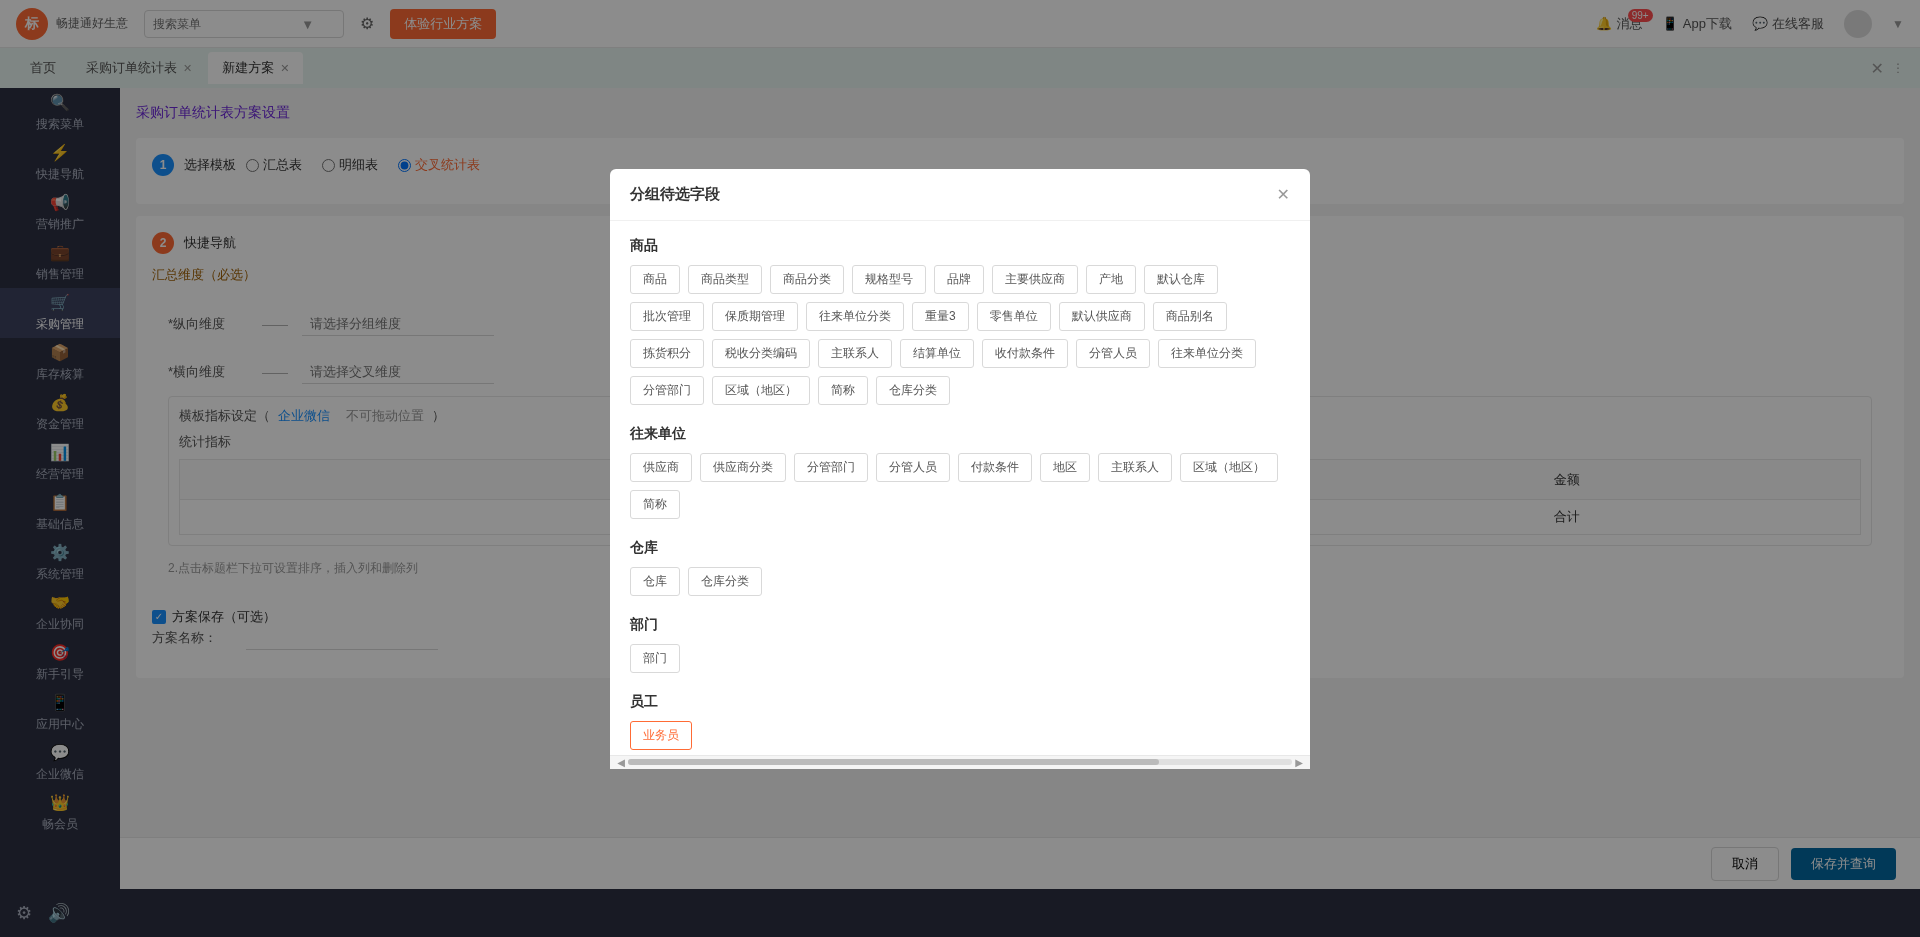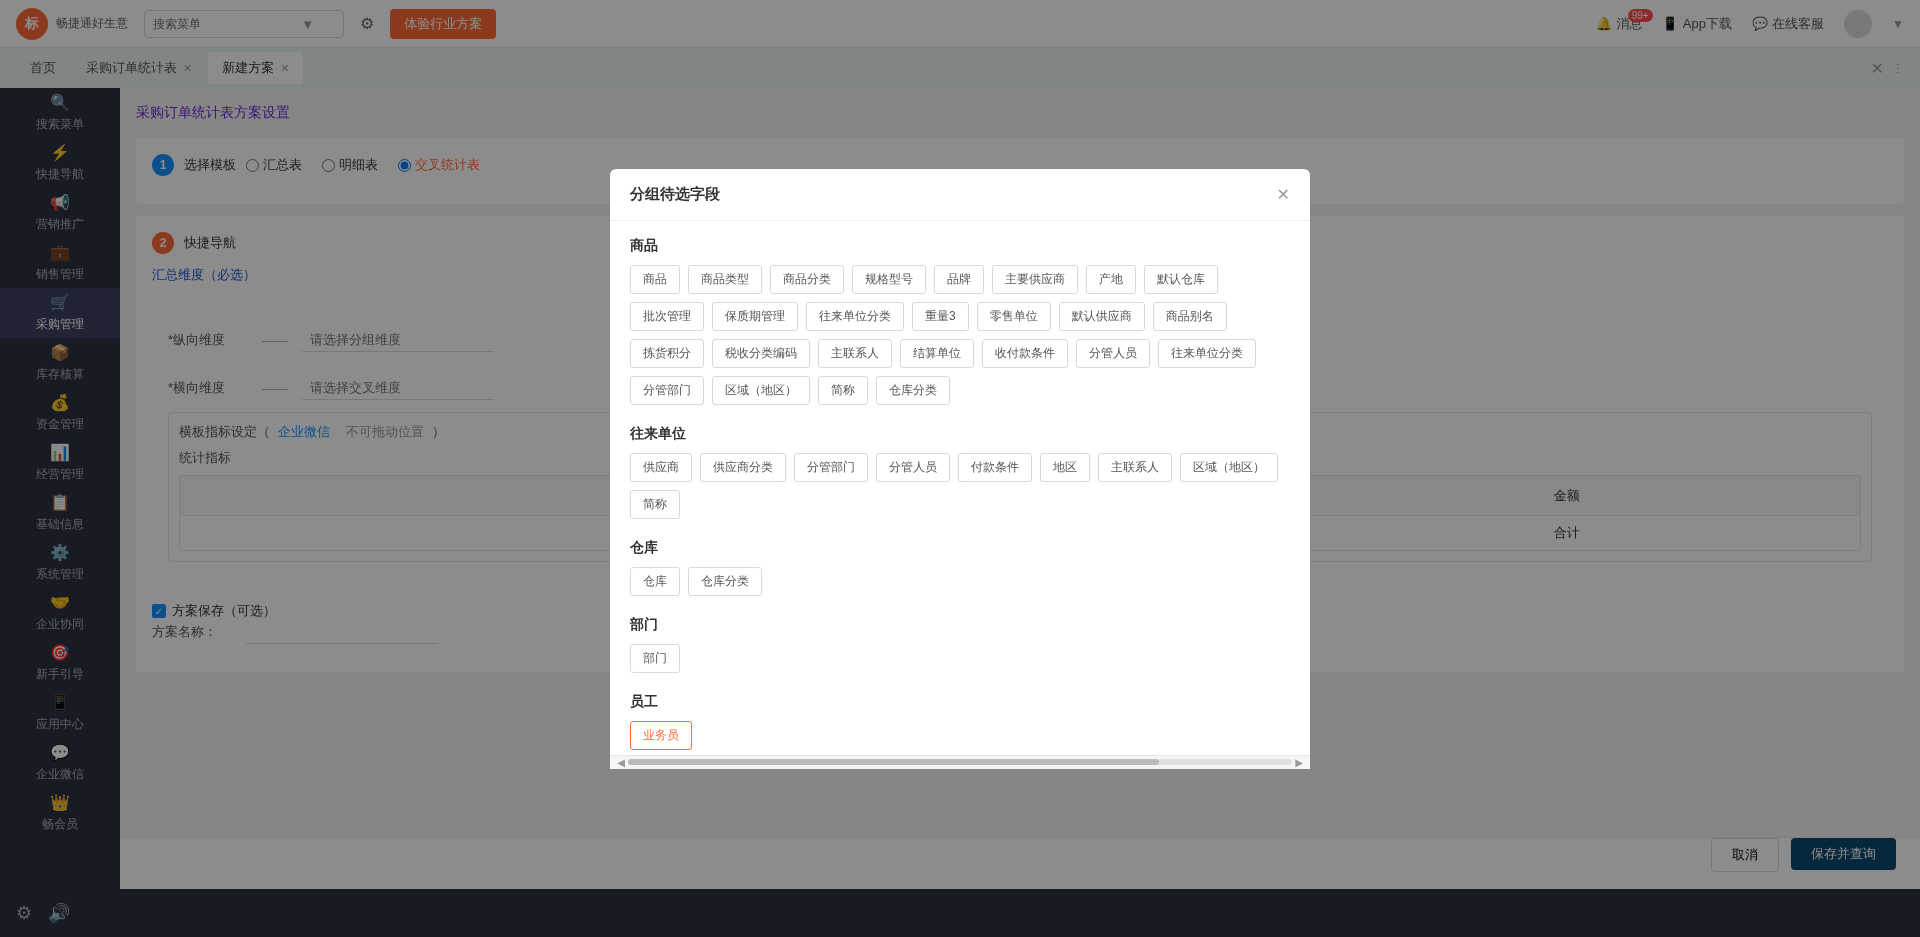"汇总维度（必选）" div { color: #1d4ed8 -> #a16207; margin-bottom: 28px -> 12px }
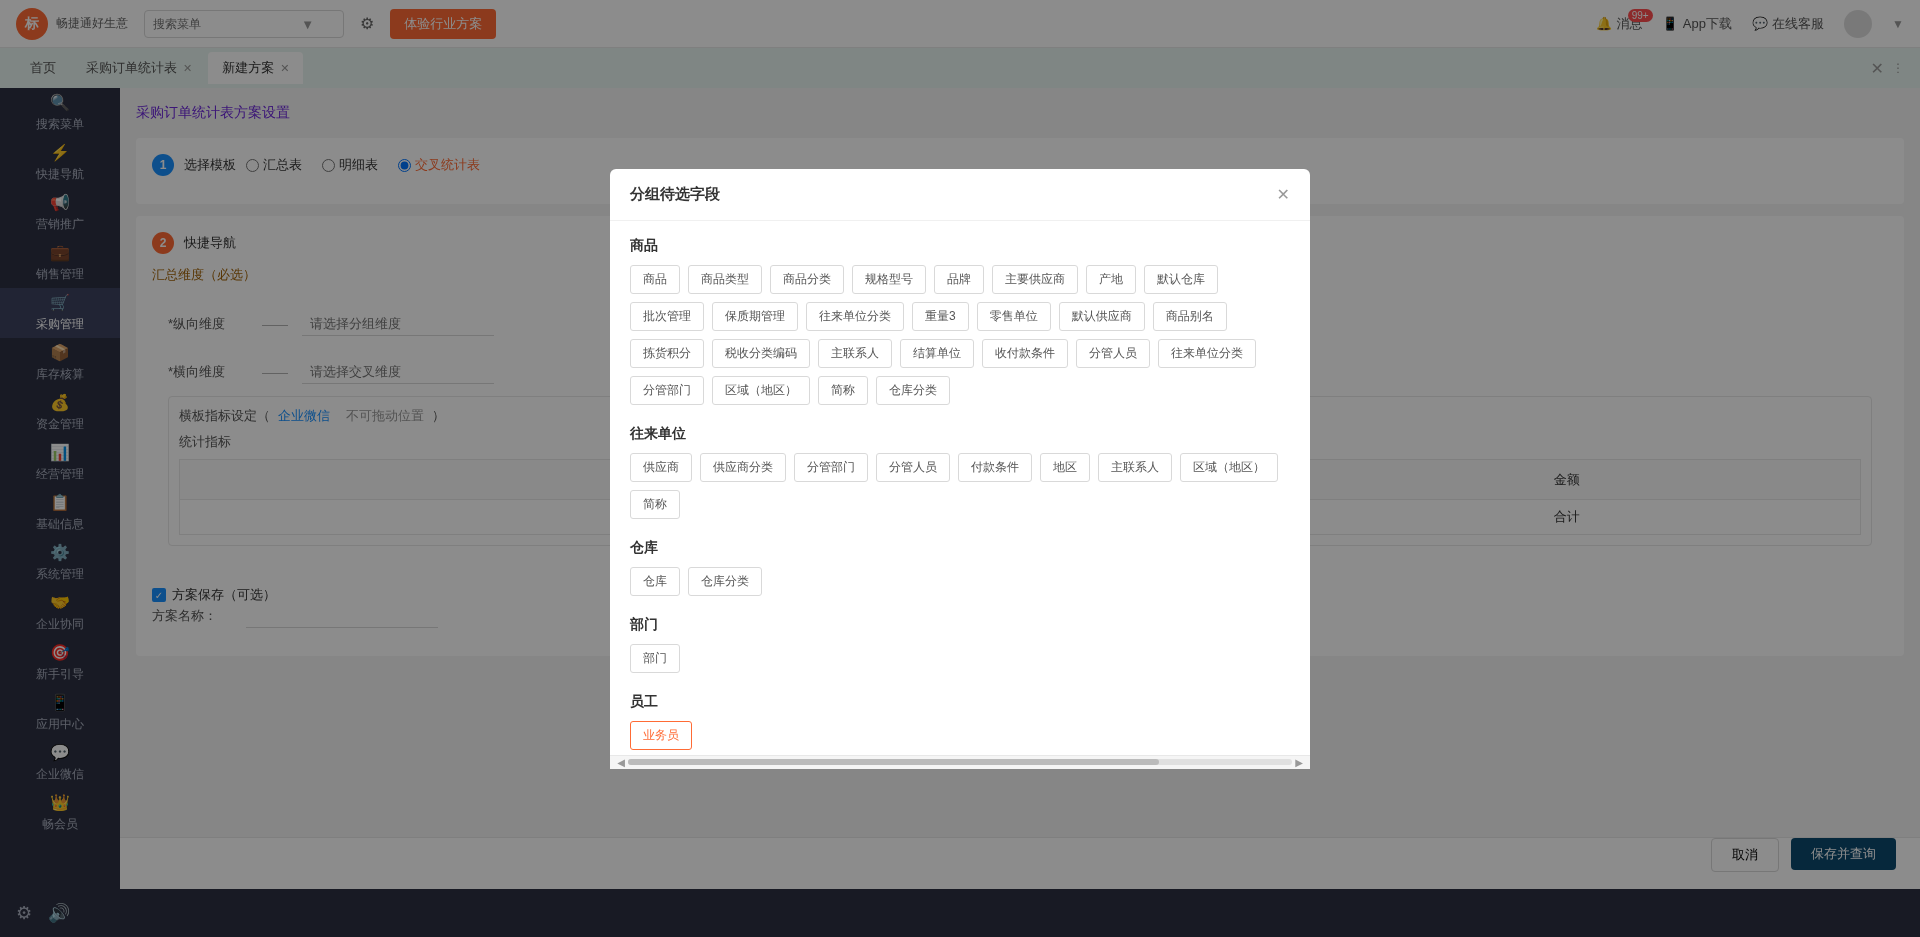"2.点击标题栏下拉可设置排序，插入列和删除列" div.tip-text { html: none -> <div>2.点击标题栏下拉可设置排序，插入列和删除列</div> }
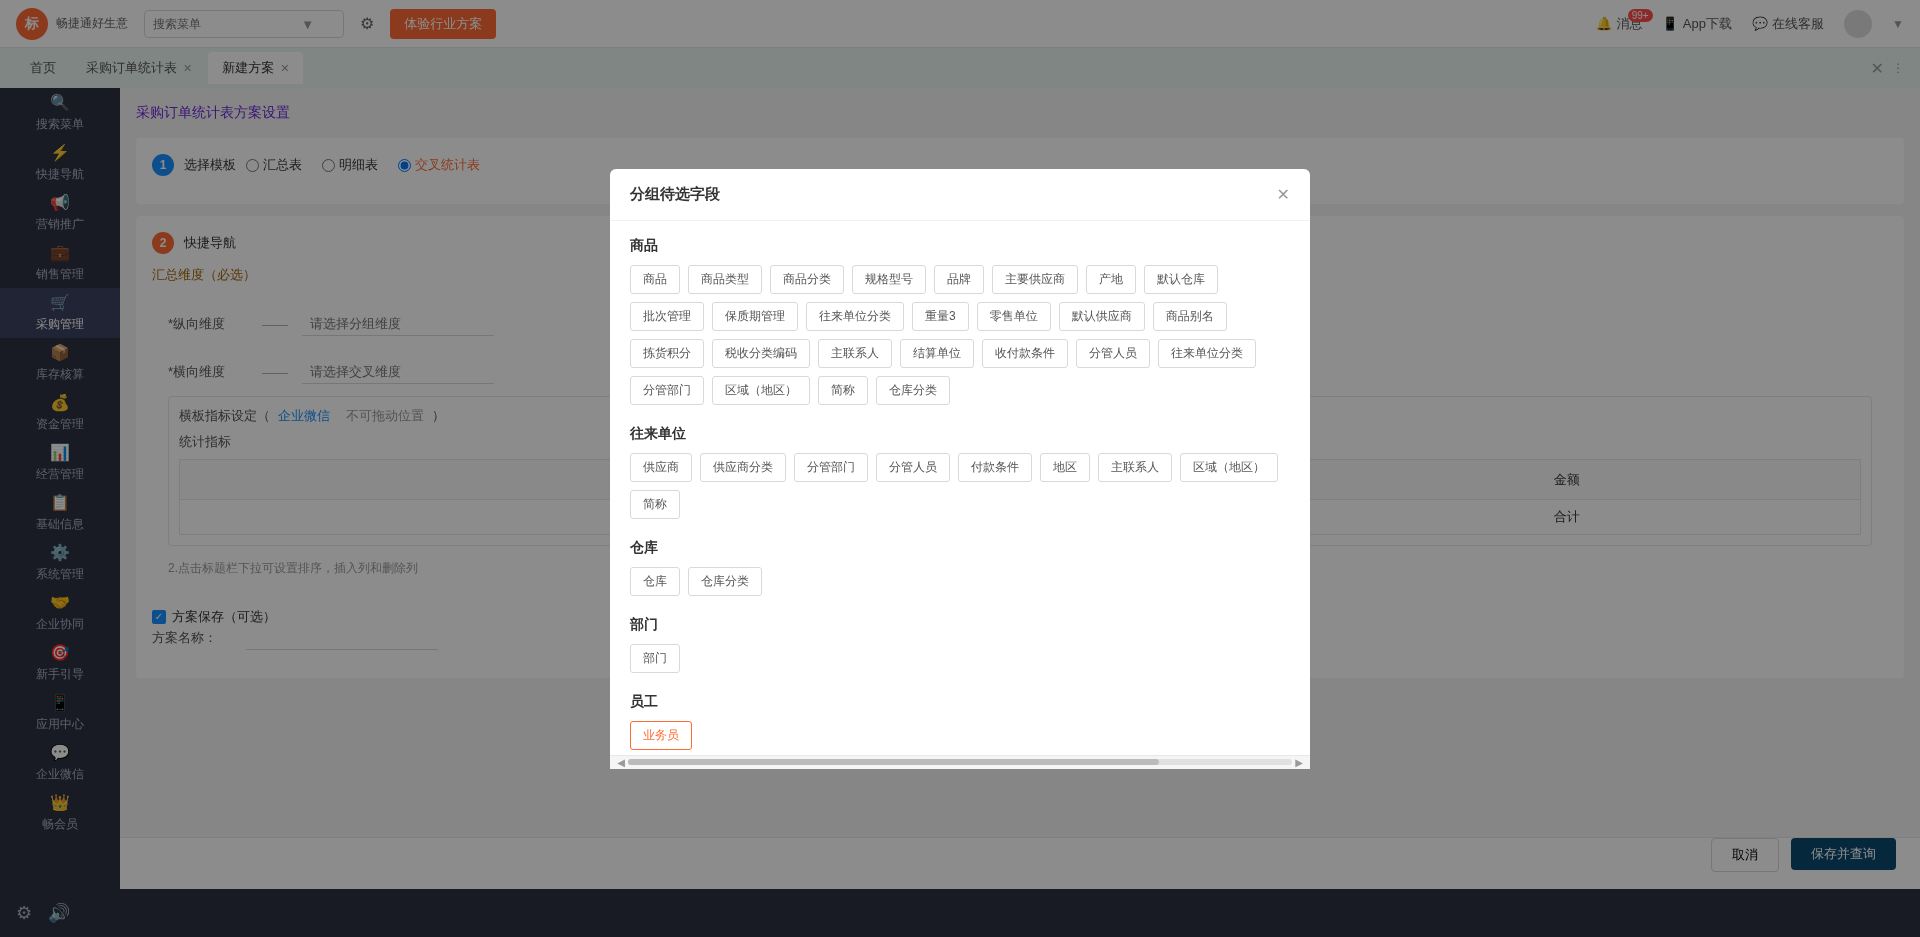"取消" .action-bar { align-items: flex-start -> center }
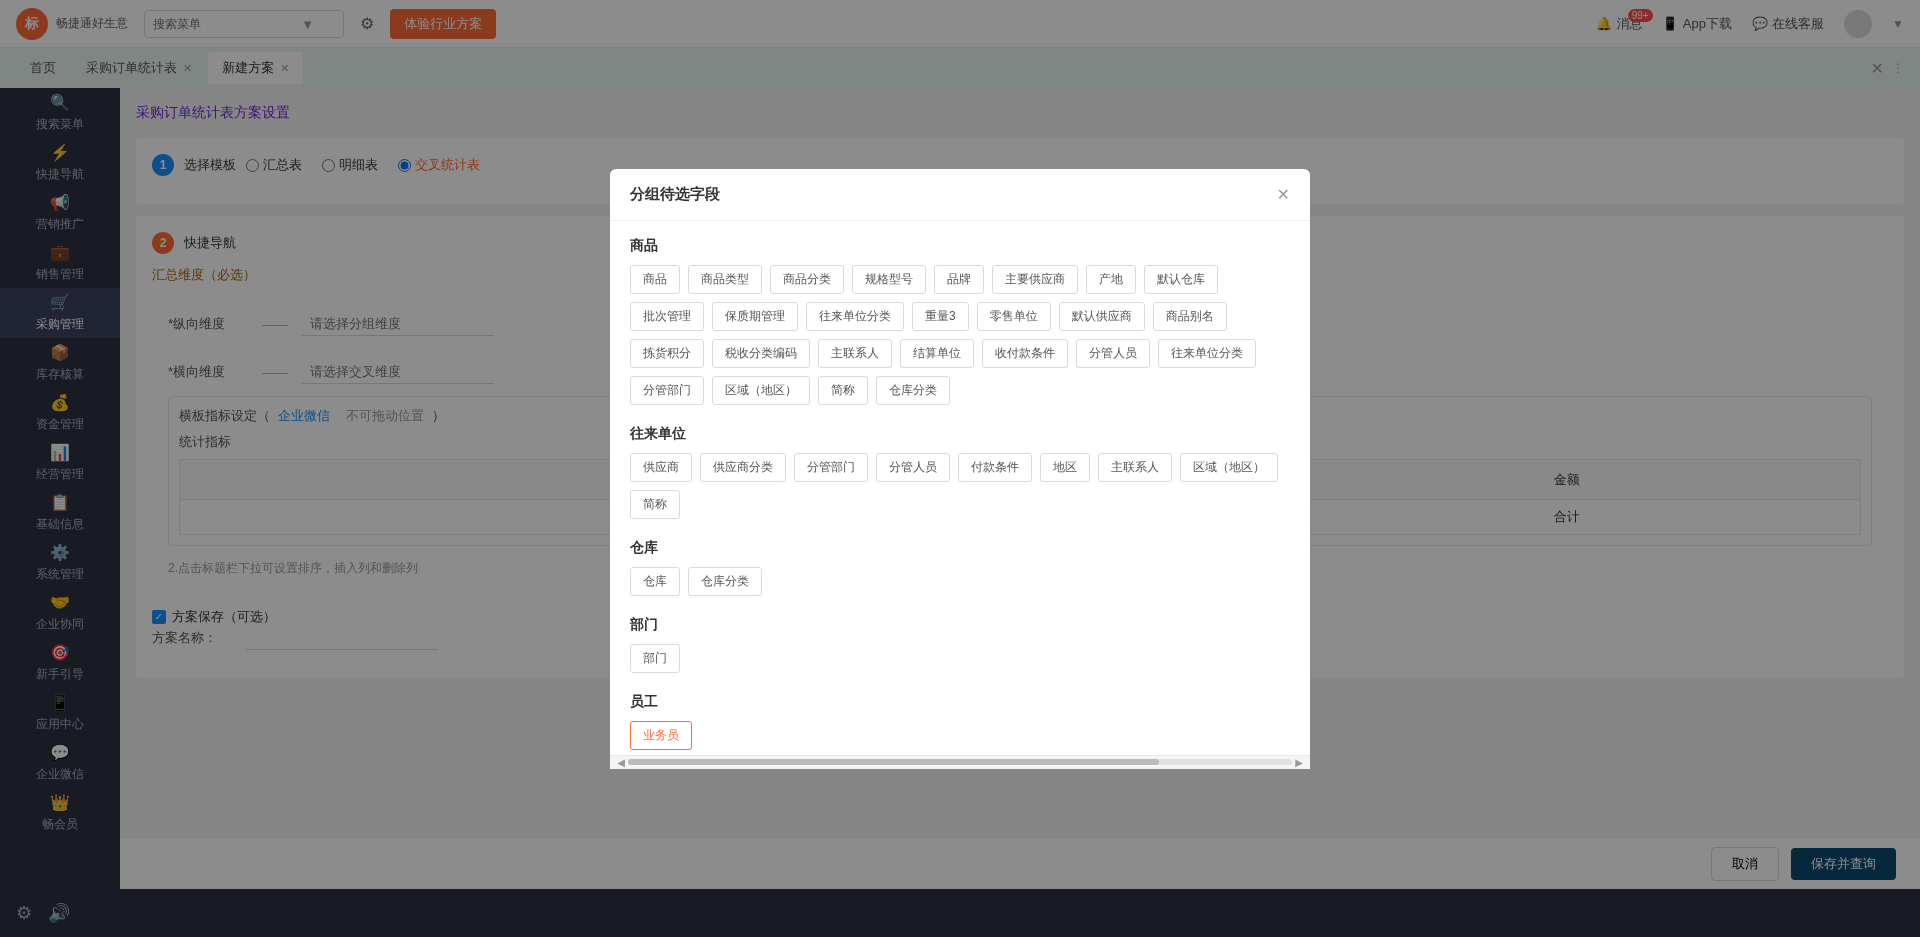"保存并查询" .btn-save { background: #0c4a6e -> #0369a1 }
